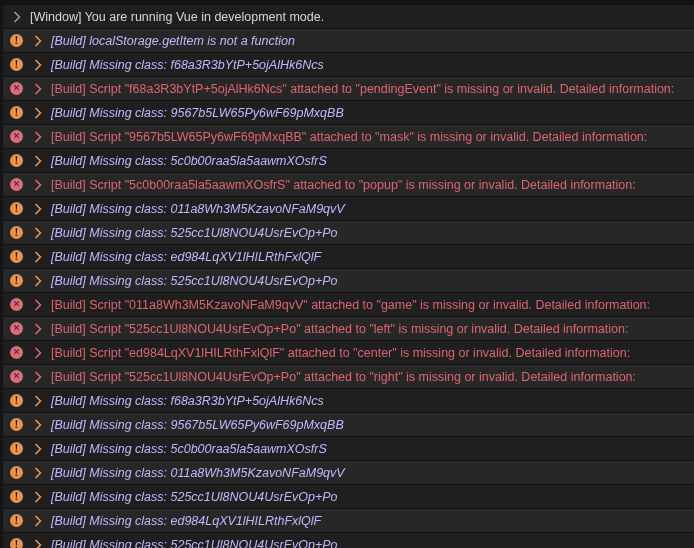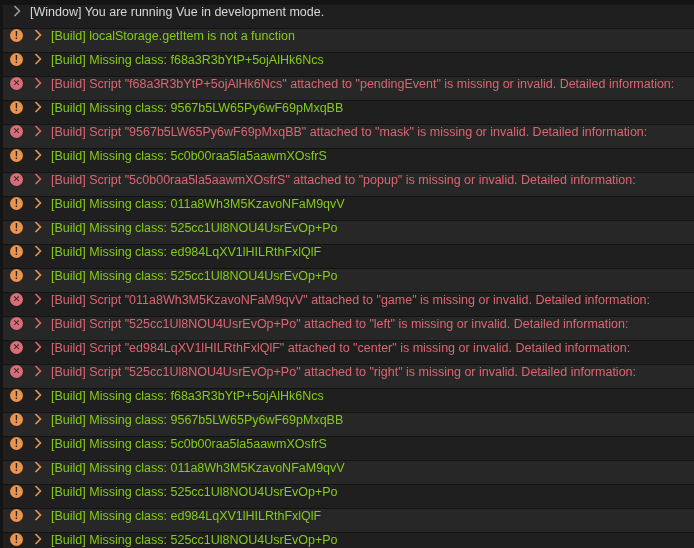"[Window] You are running Vue" .row { align-items: none -> center }
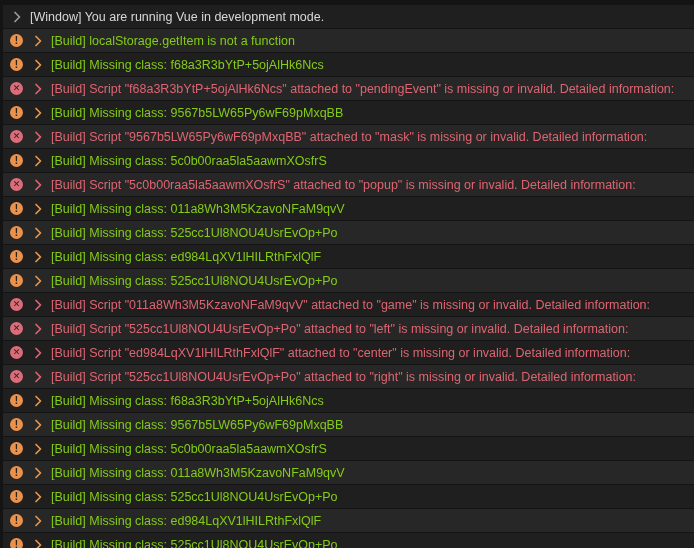"[Build] localStorage.getItem is not a" .row-warning .msg { color: #84cc16 -> #c4b5fd; font-style: none -> italic }
